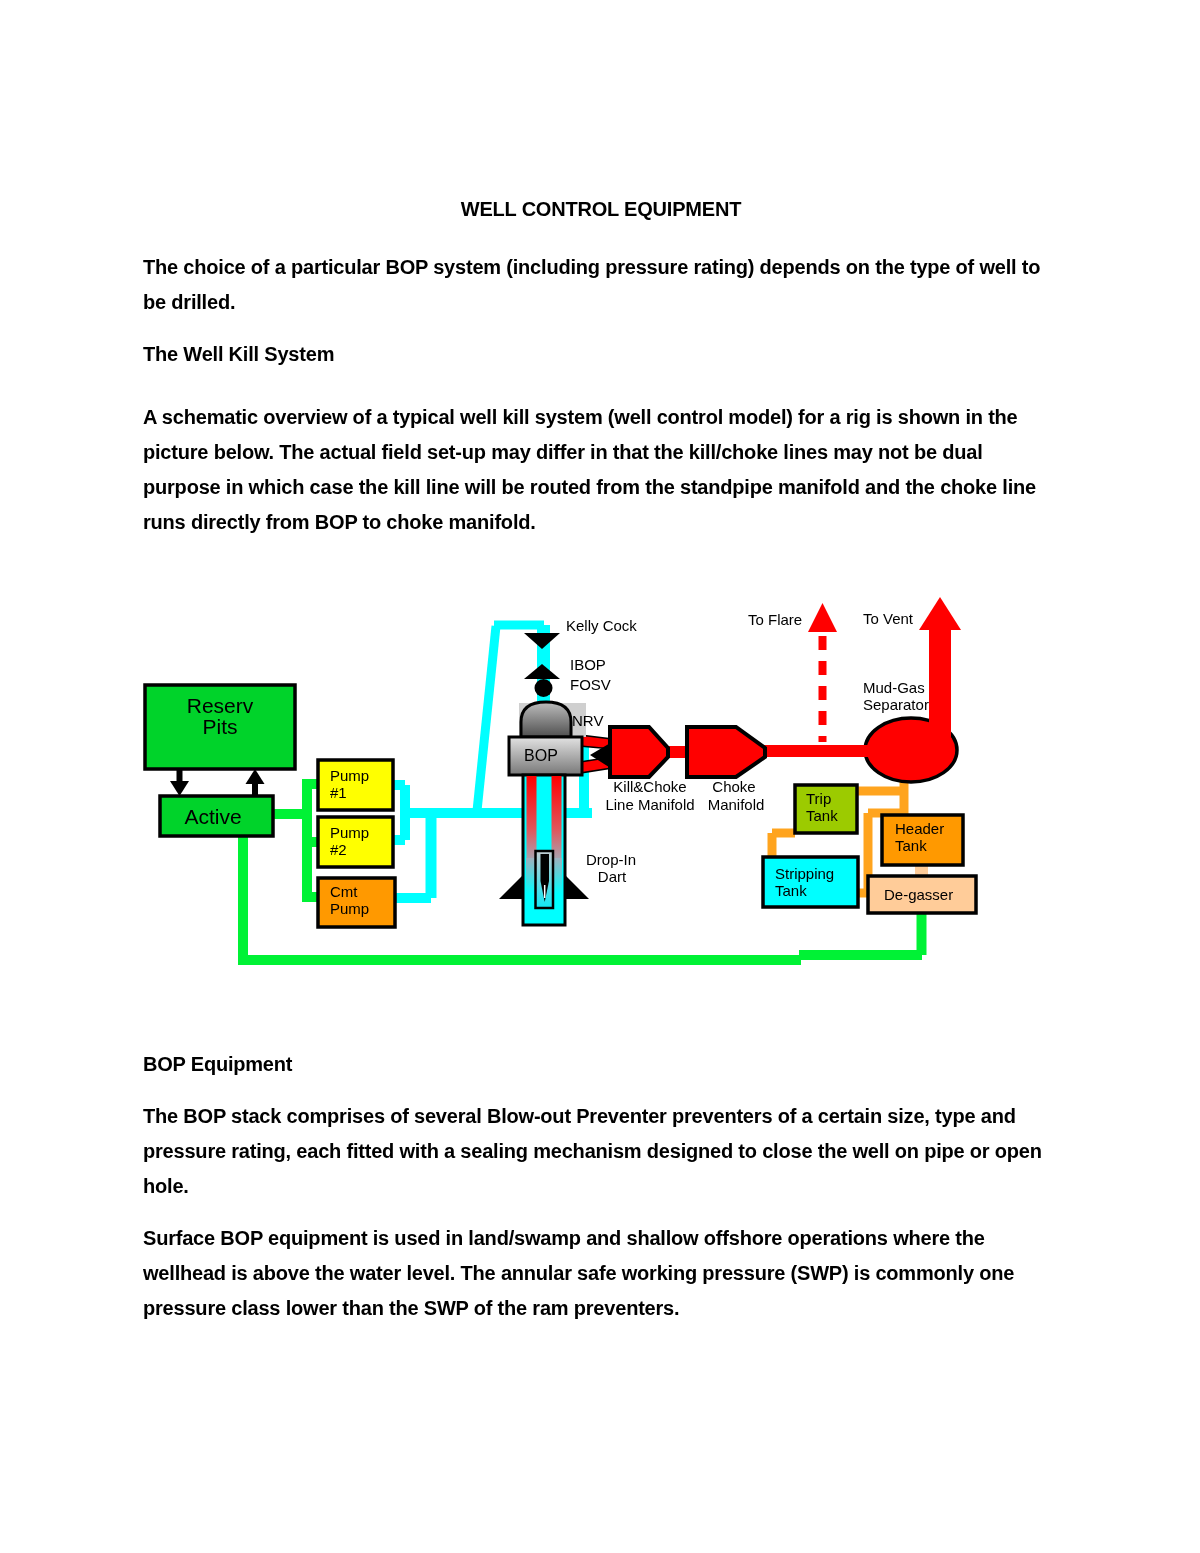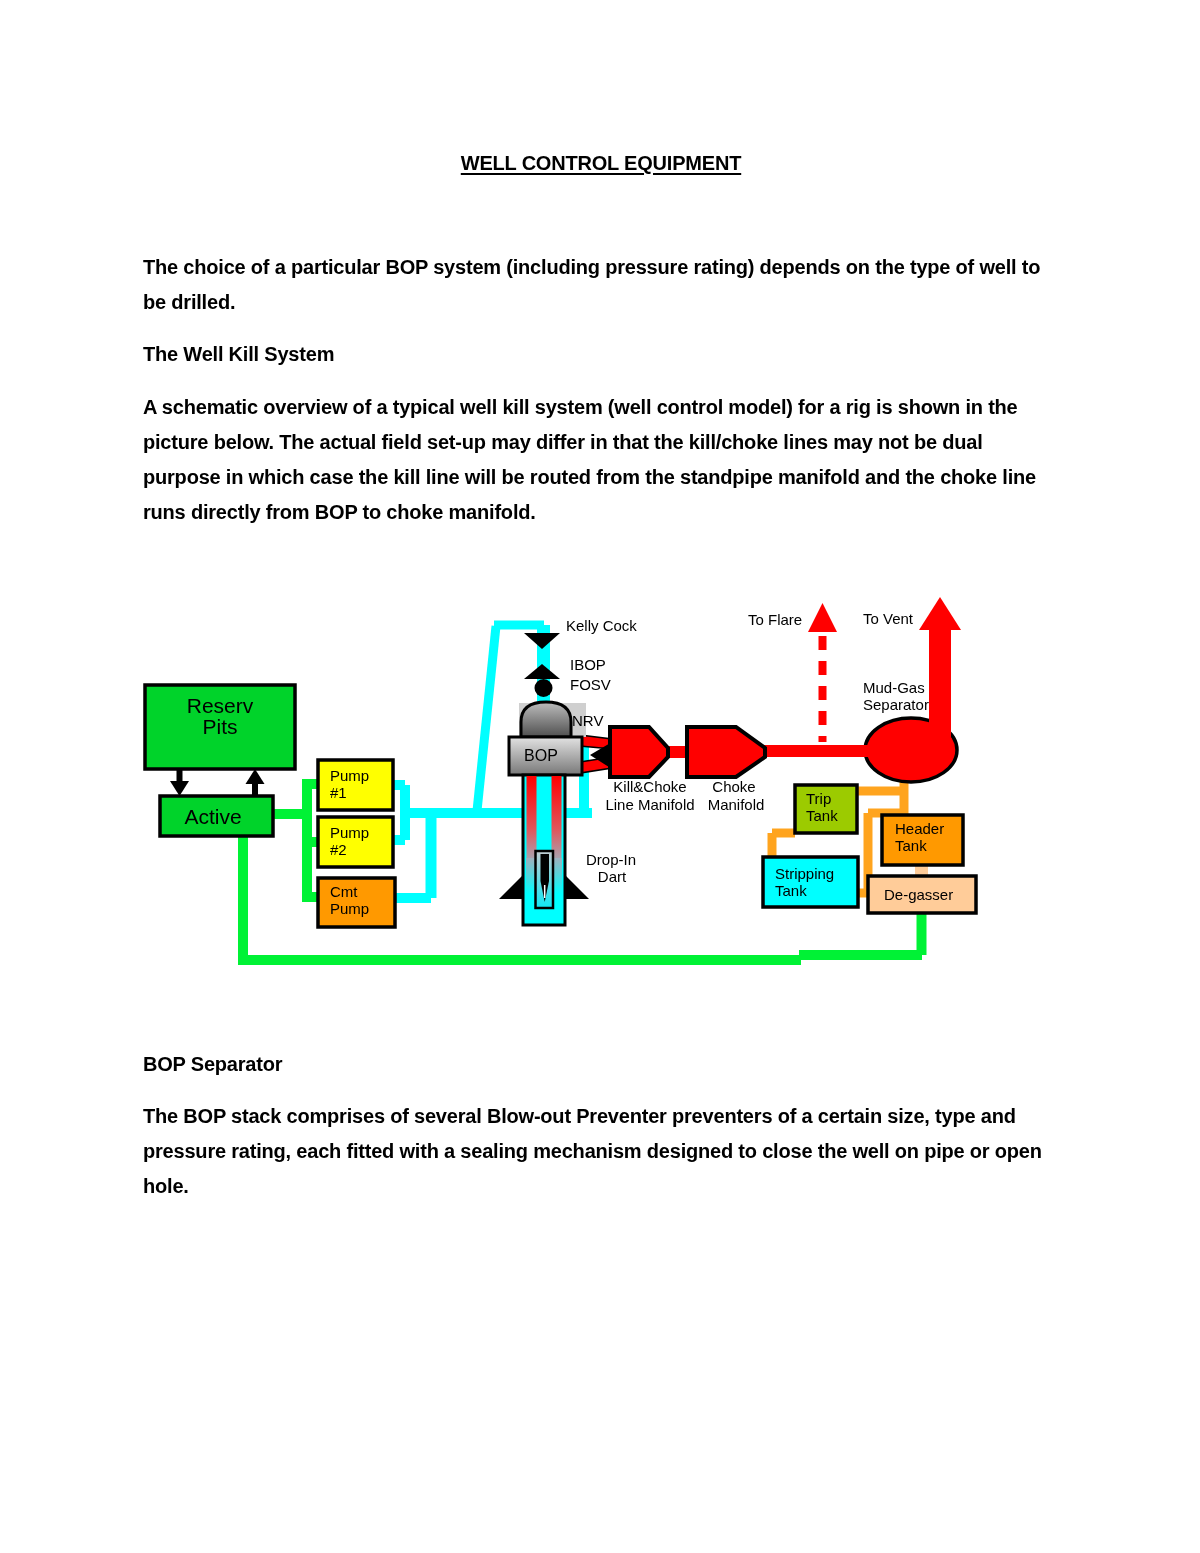"WELL CONTROL EQUIPMENT" .underlined { margin-top: none -> 46px; text-decoration: underline -> none }
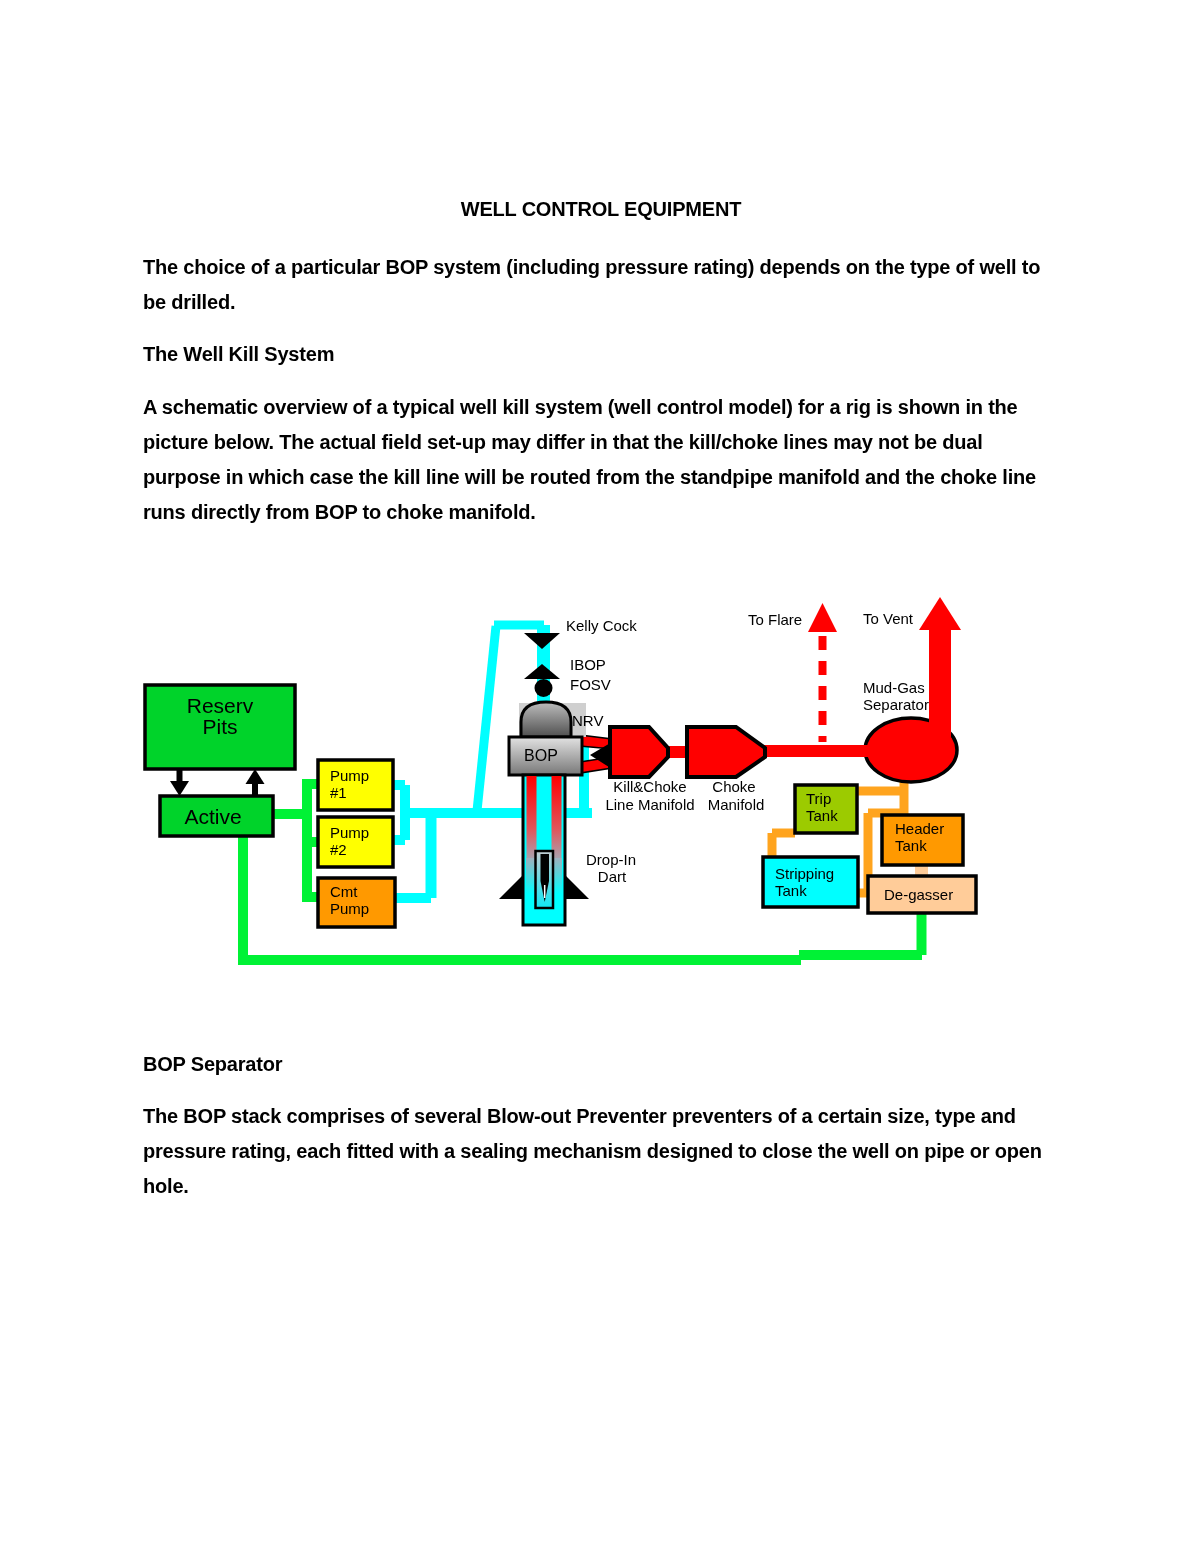"A schematic overview of a" div.doc-text { top: 390px -> 400px }
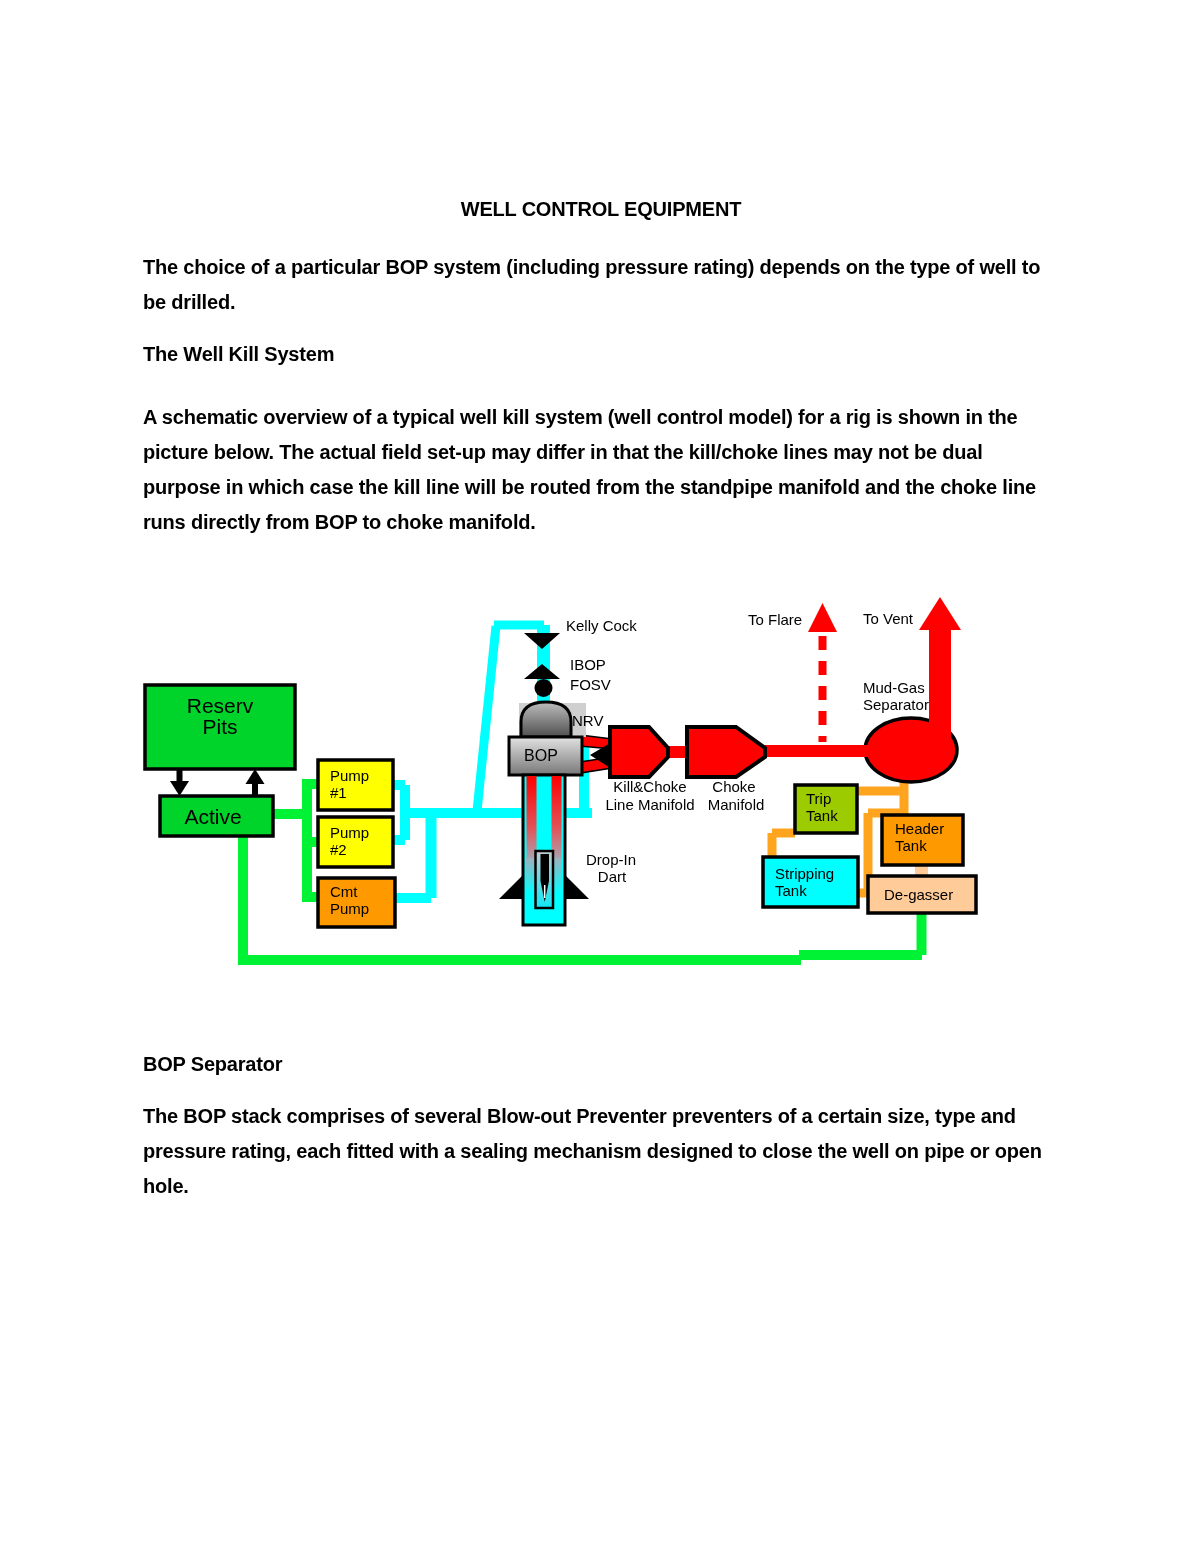"BOP Separator" div.doc-text { text: Separator -> Equipment }
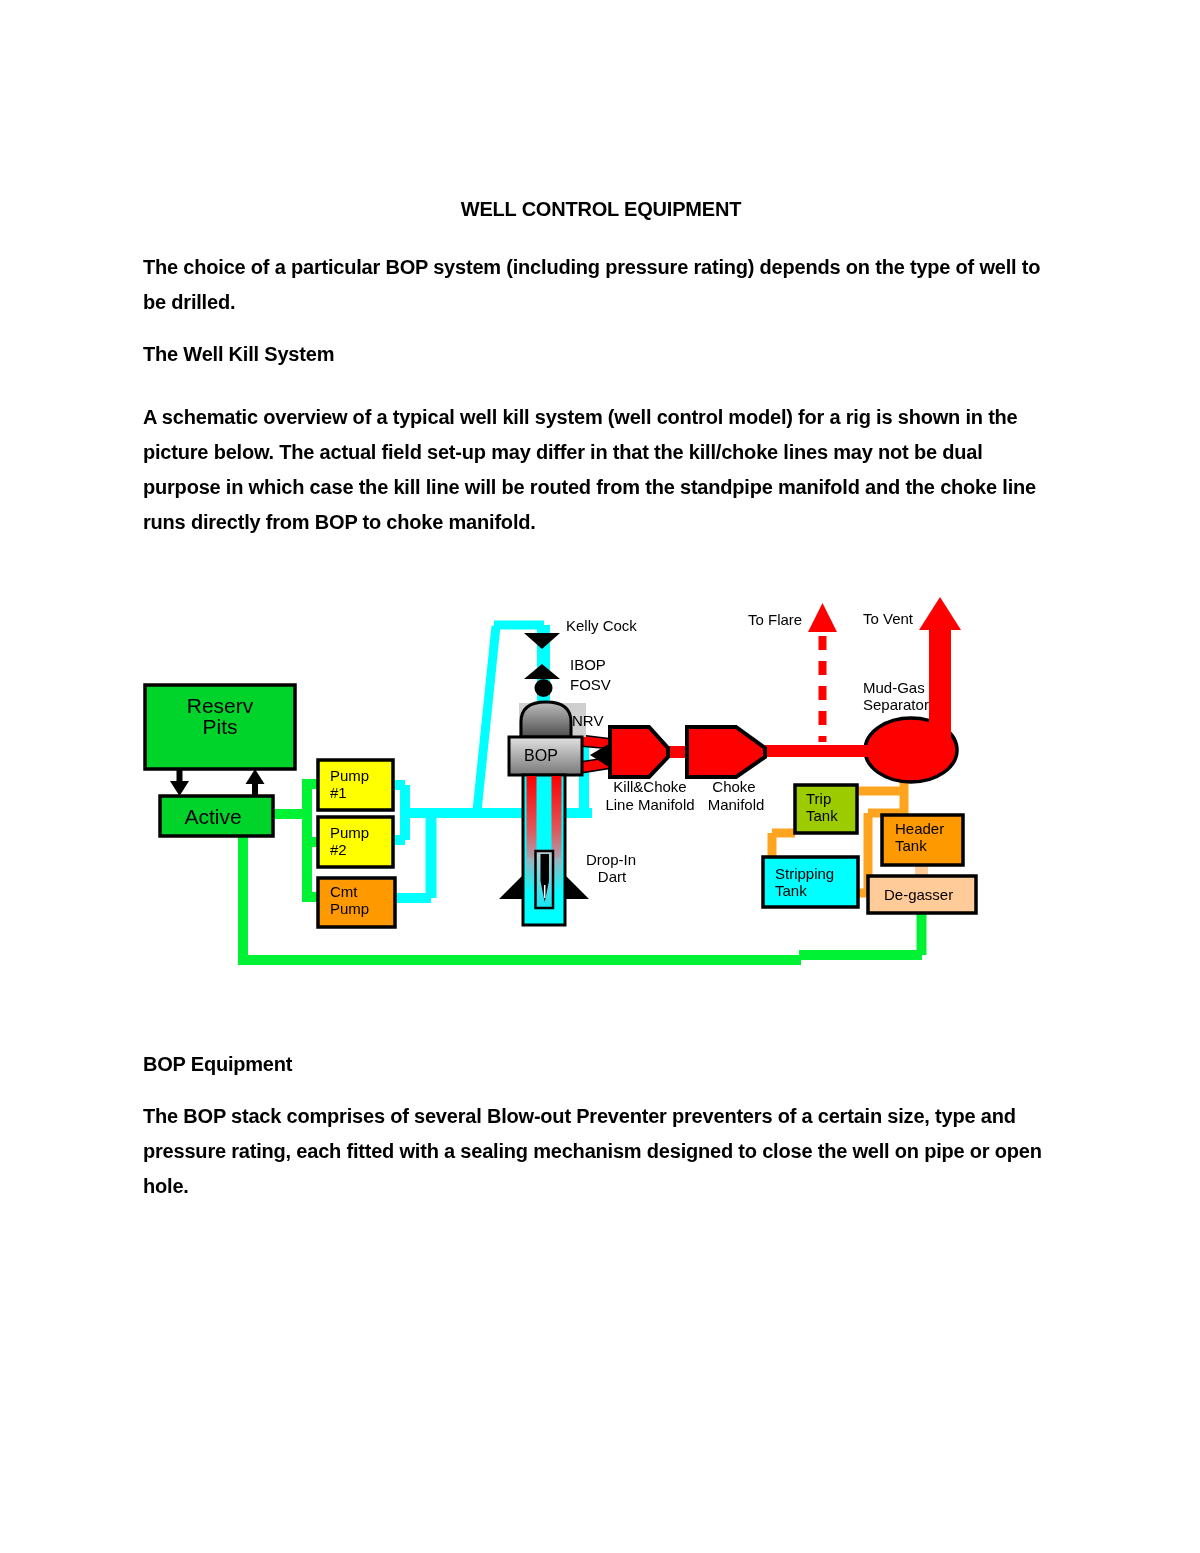"Surface BOP equipment is used" div.doc-text { html: none -> <div>Surface BOP equipment is used in land/swamp and shallow offshore operations where the wellhead is above the water level. The annular safe working pressure (SWP) is commonly one pressure class lower than the SWP of the ram preventers.</div> }
